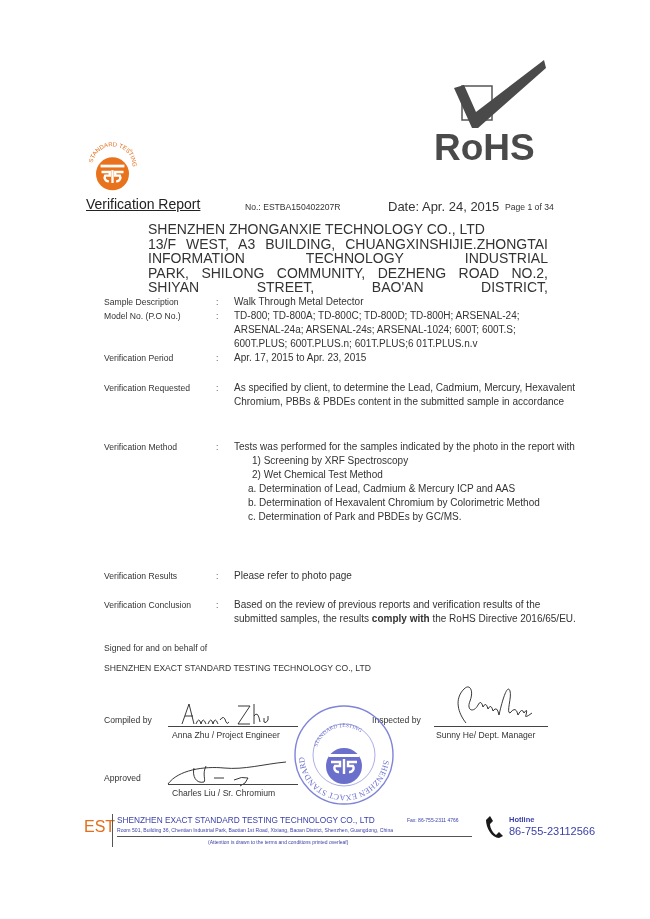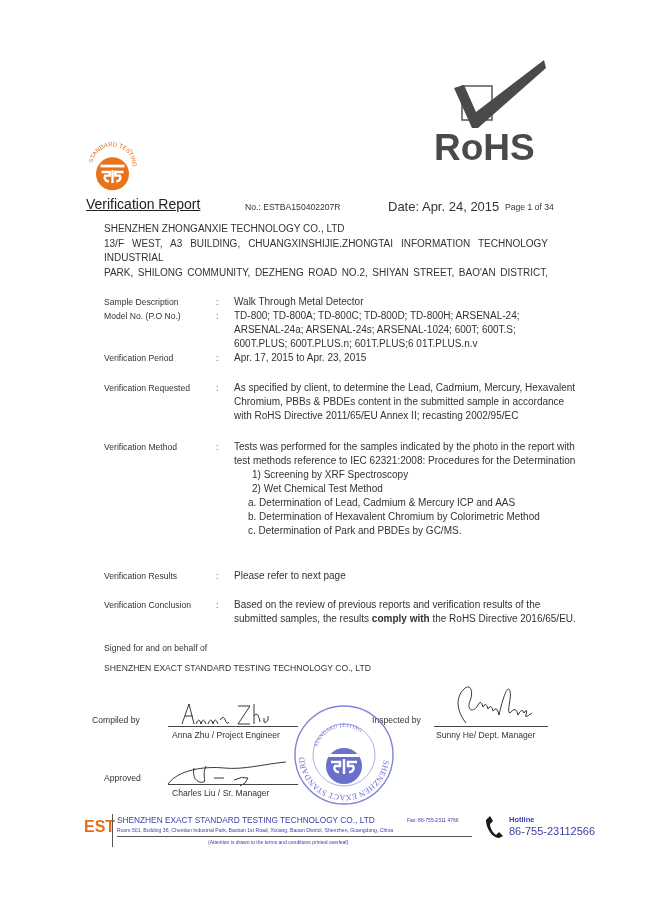"SHENZHEN ZHONGANXIE TECHNOLOGY CO., LTD" #client .line { font-size: 10px -> 14px; margin-left: none -> 44px }
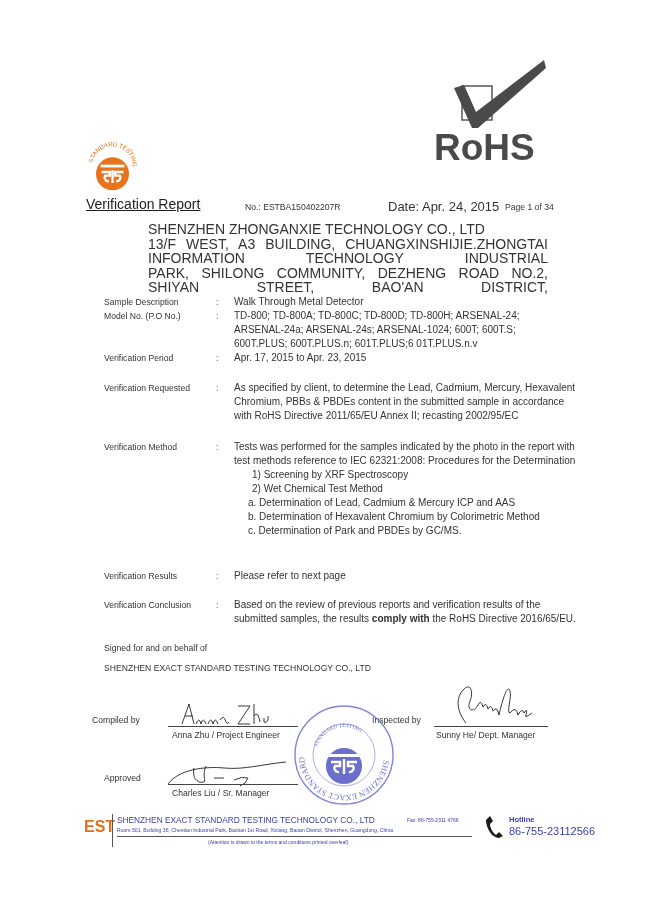"with RoHS Directive 2011/65/EU Annex" div { html: <div>with RoHS Directive 2011/65/EU Annex II; recasting 2002/95/EC</div> -> none }
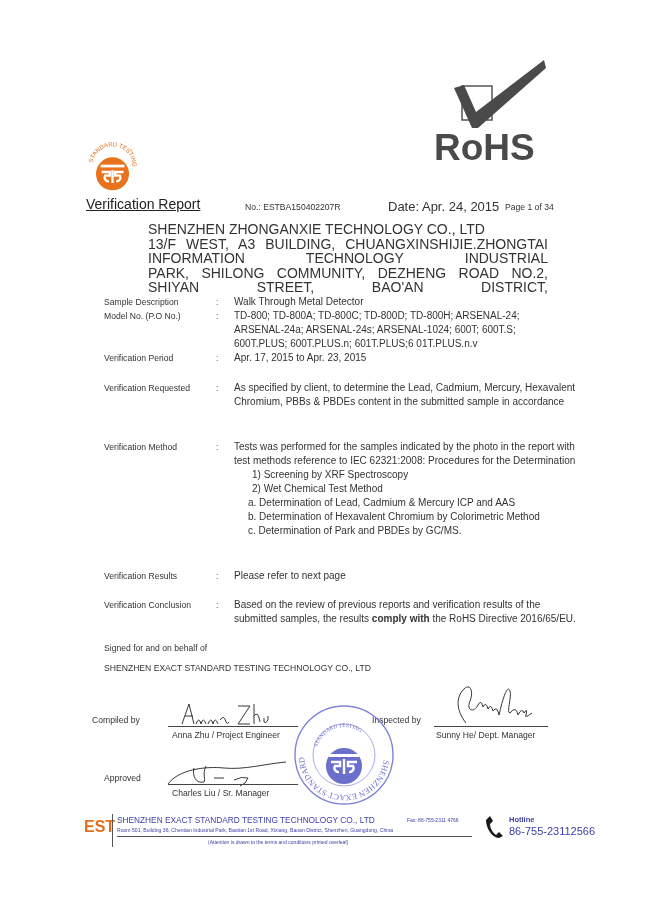"test methods reference to IEC" div { html: <div>test methods reference to IEC 62321:2008: Procedures for the Determination</div> -> none }
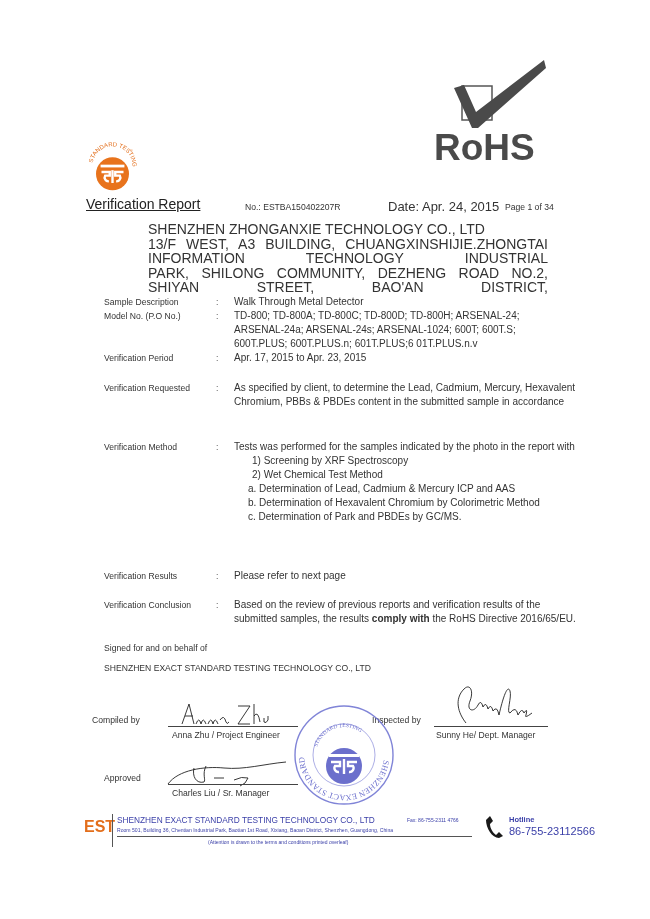"Please refer to next page" div.value { text: next -> photo }
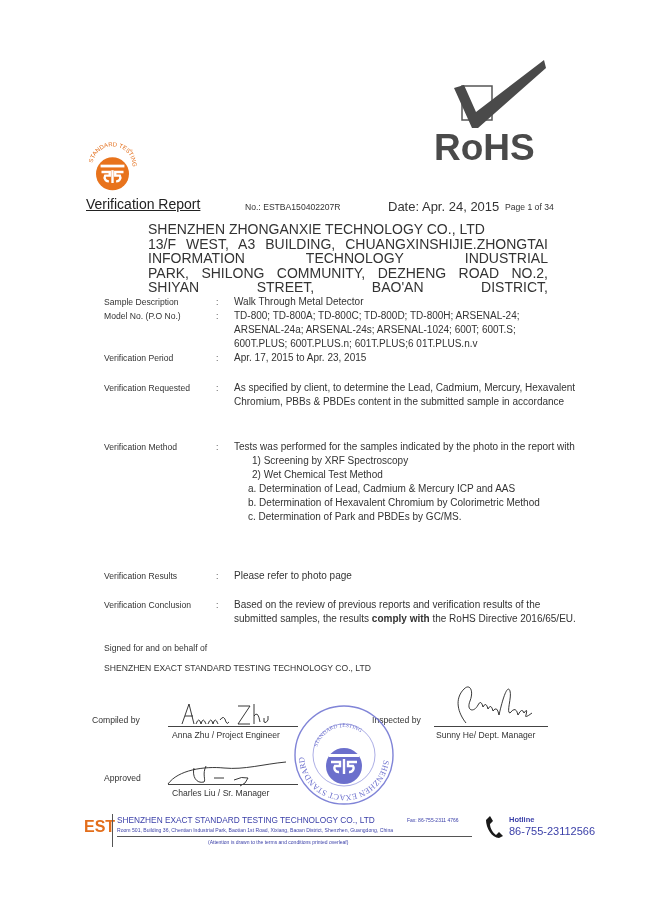"Compiled by" div.abs { left: 92px -> 104px }
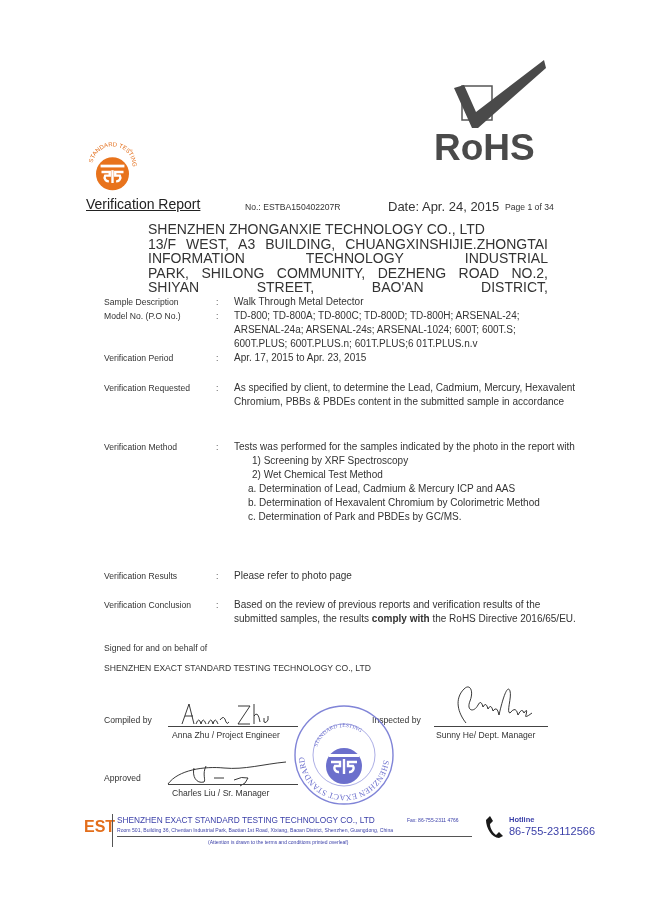"Charles Liu / Sr. Manager" div.abs { text: Manager -> Chromium }
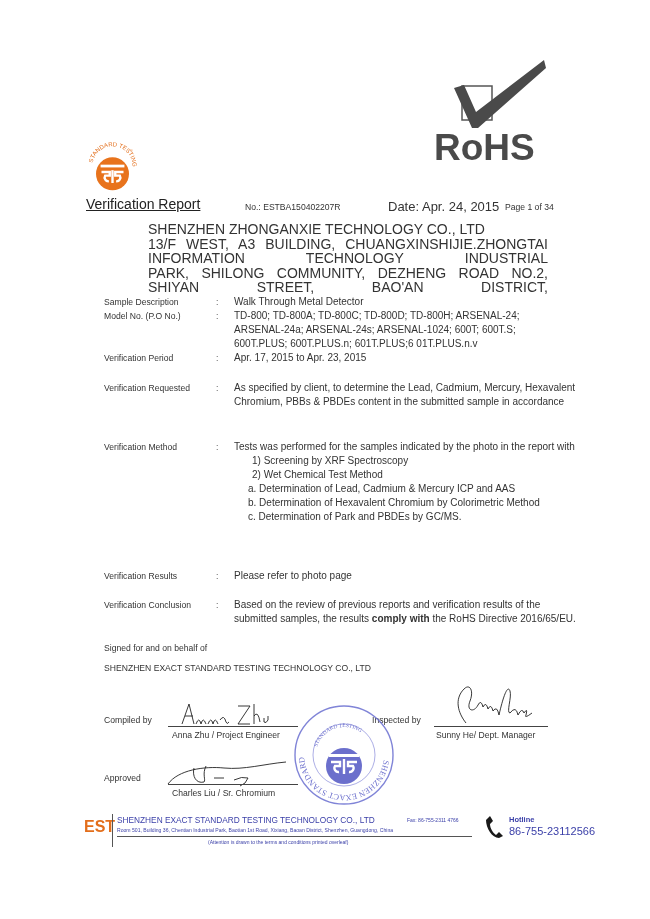"EST" #est { font-weight: bold -> normal }
